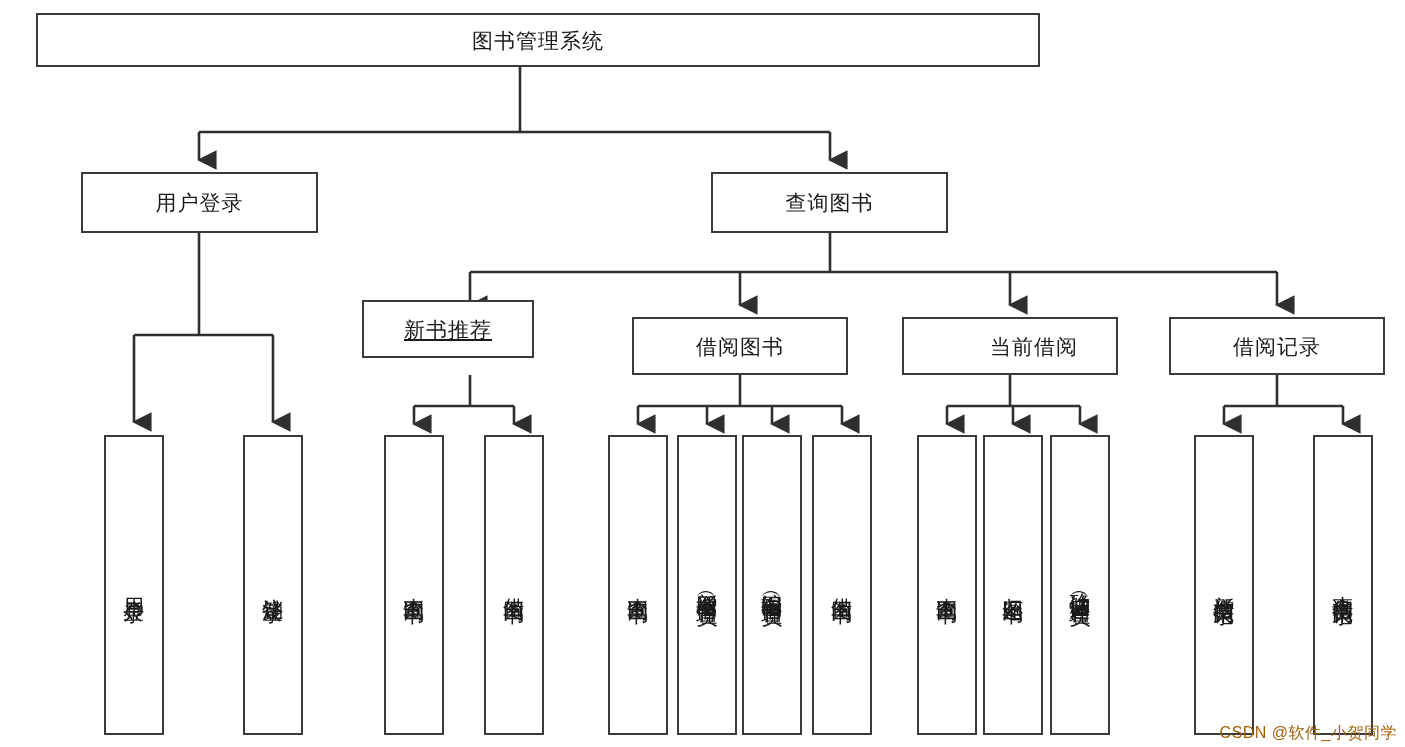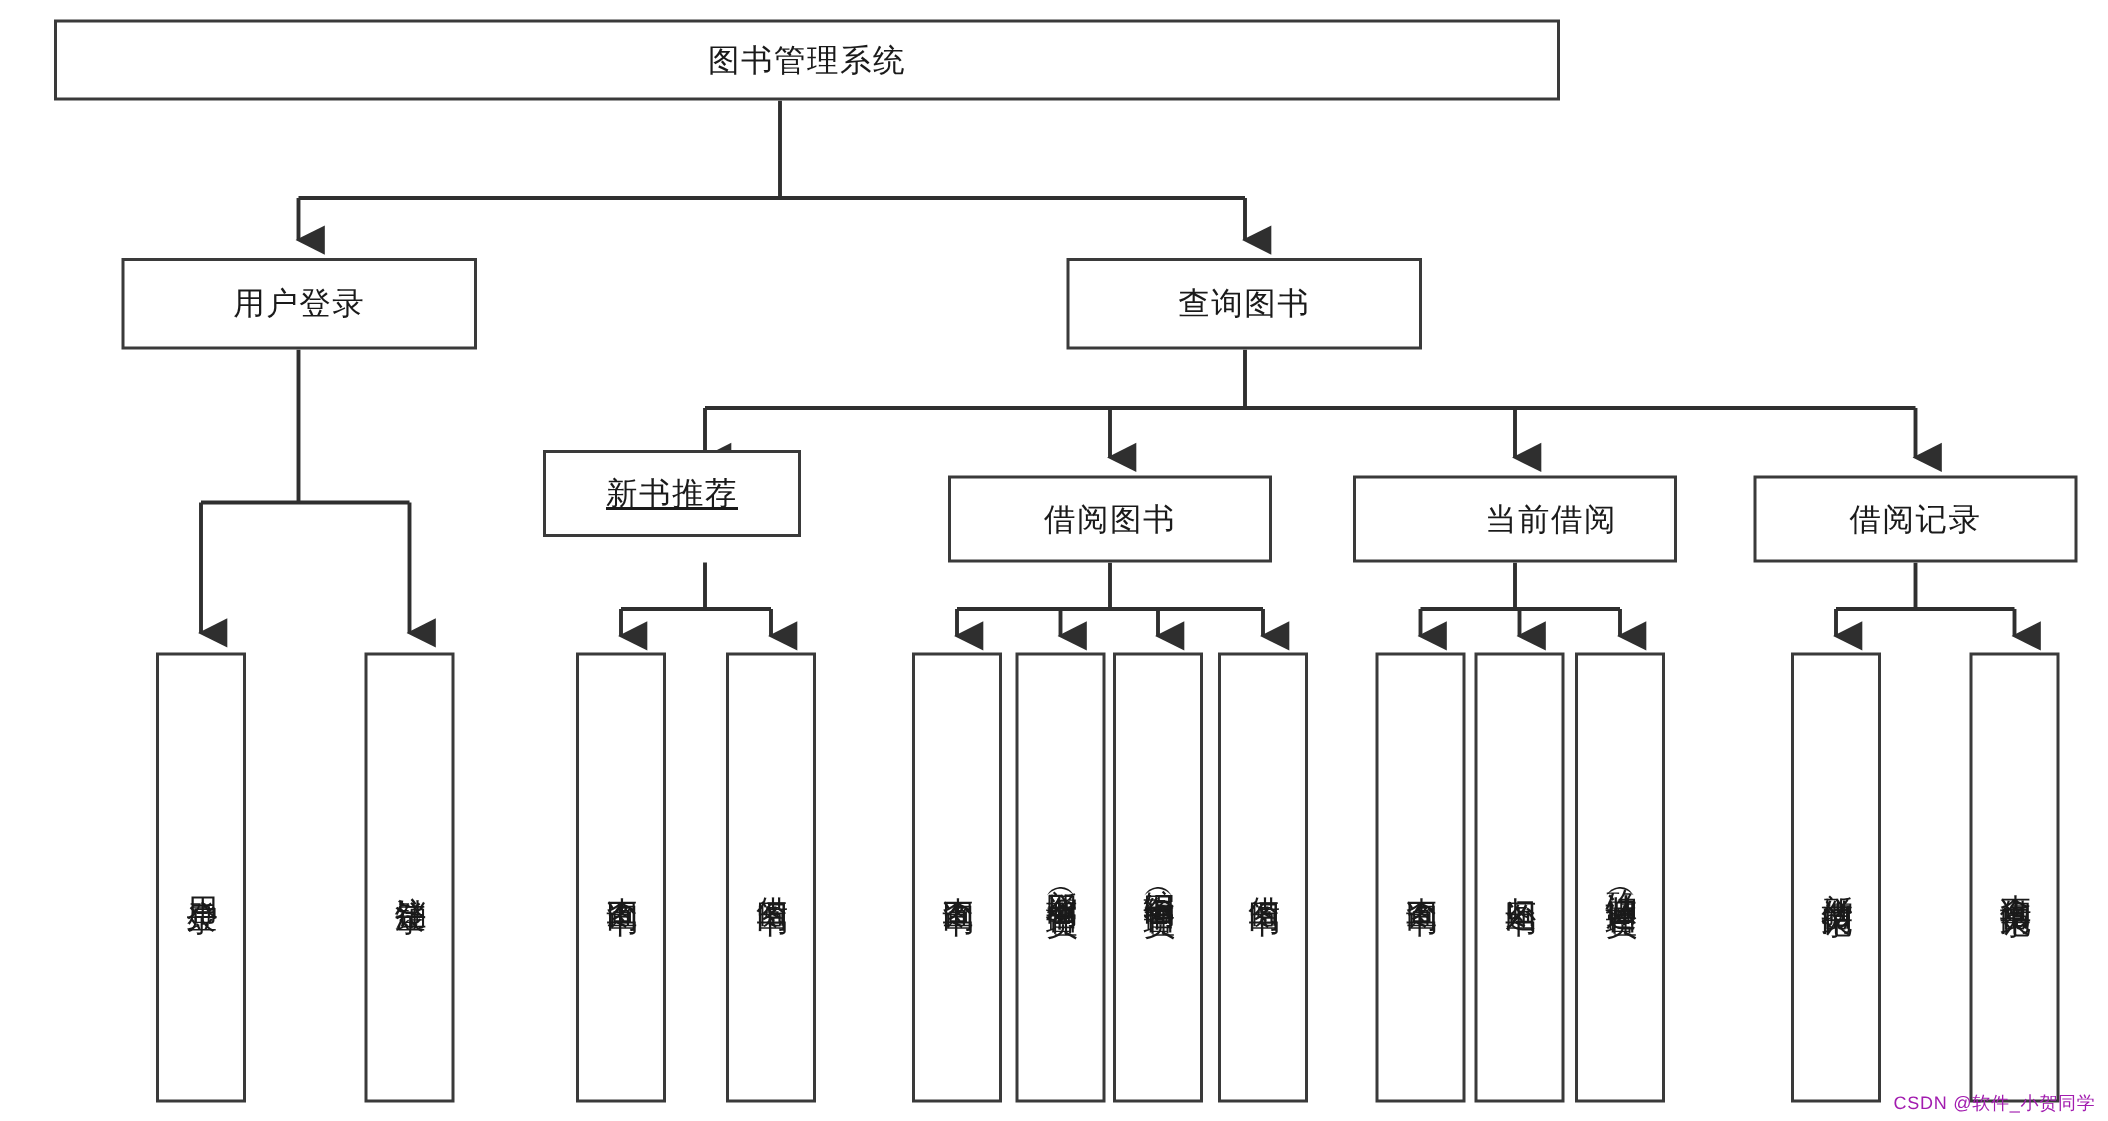"CSDN @软件_小贺同学" .watermark { color: #a21caf -> #a16207; font-size: 12px -> 16px }
